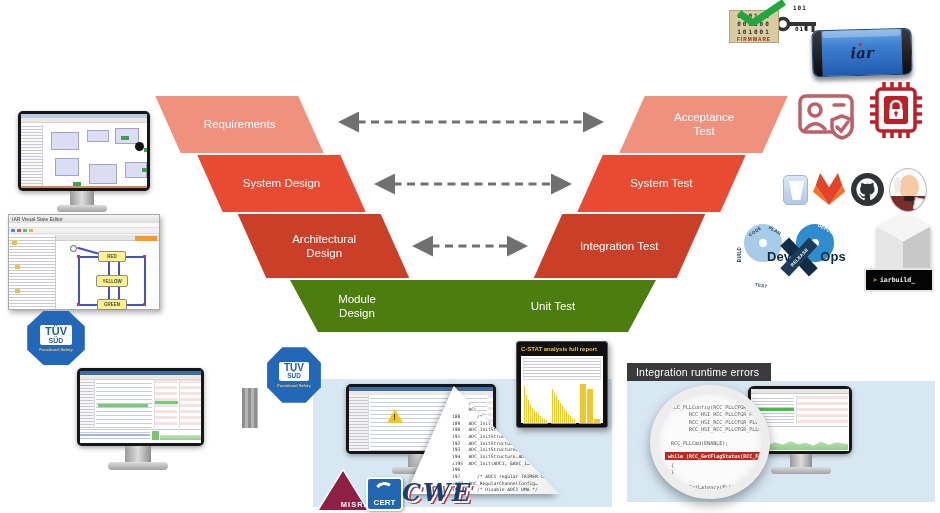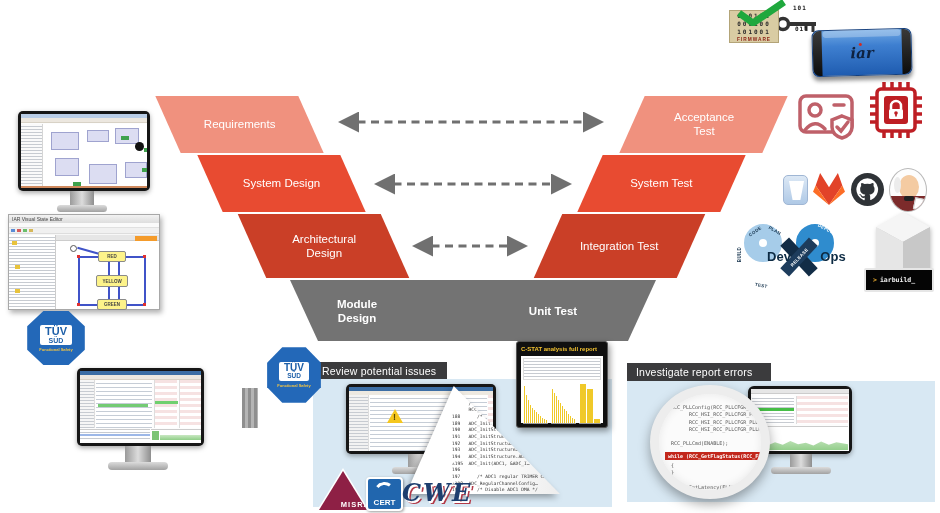"Module Design" div.vbottom { background: #737373 -> #4d7c0f; font-weight: bold -> none; height: 61px -> 52px }
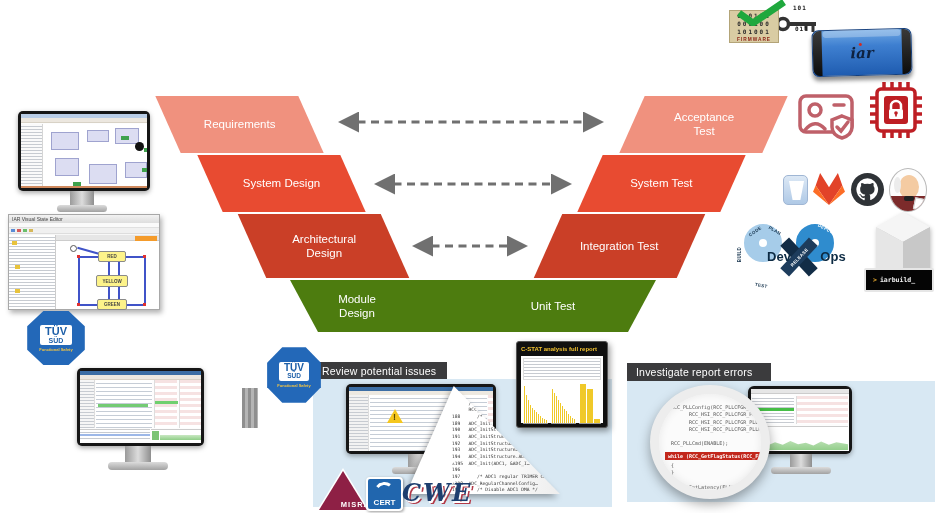"Review potential issues" div.panel-head { html: <div>Review potential issues</div> -> none }
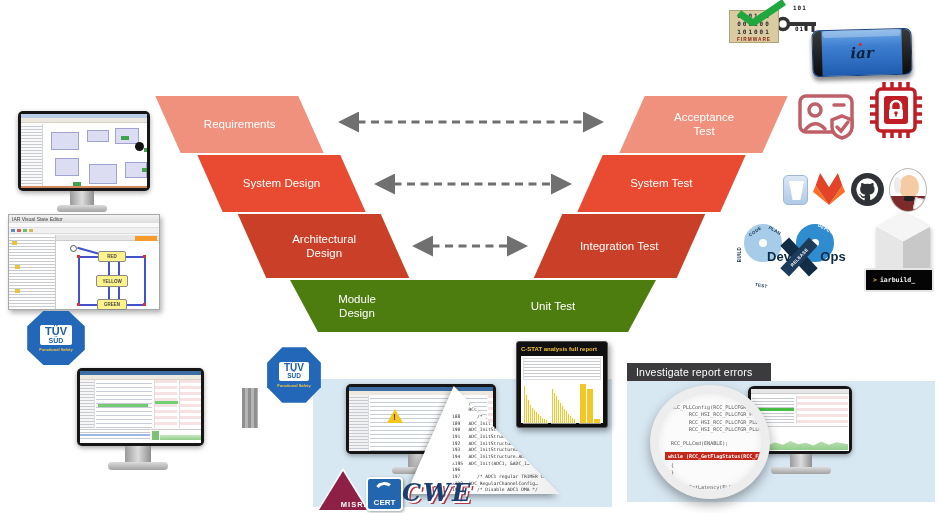"Investigate report errors" div.panel-head { text: Investigate report -> Integration runtime }
